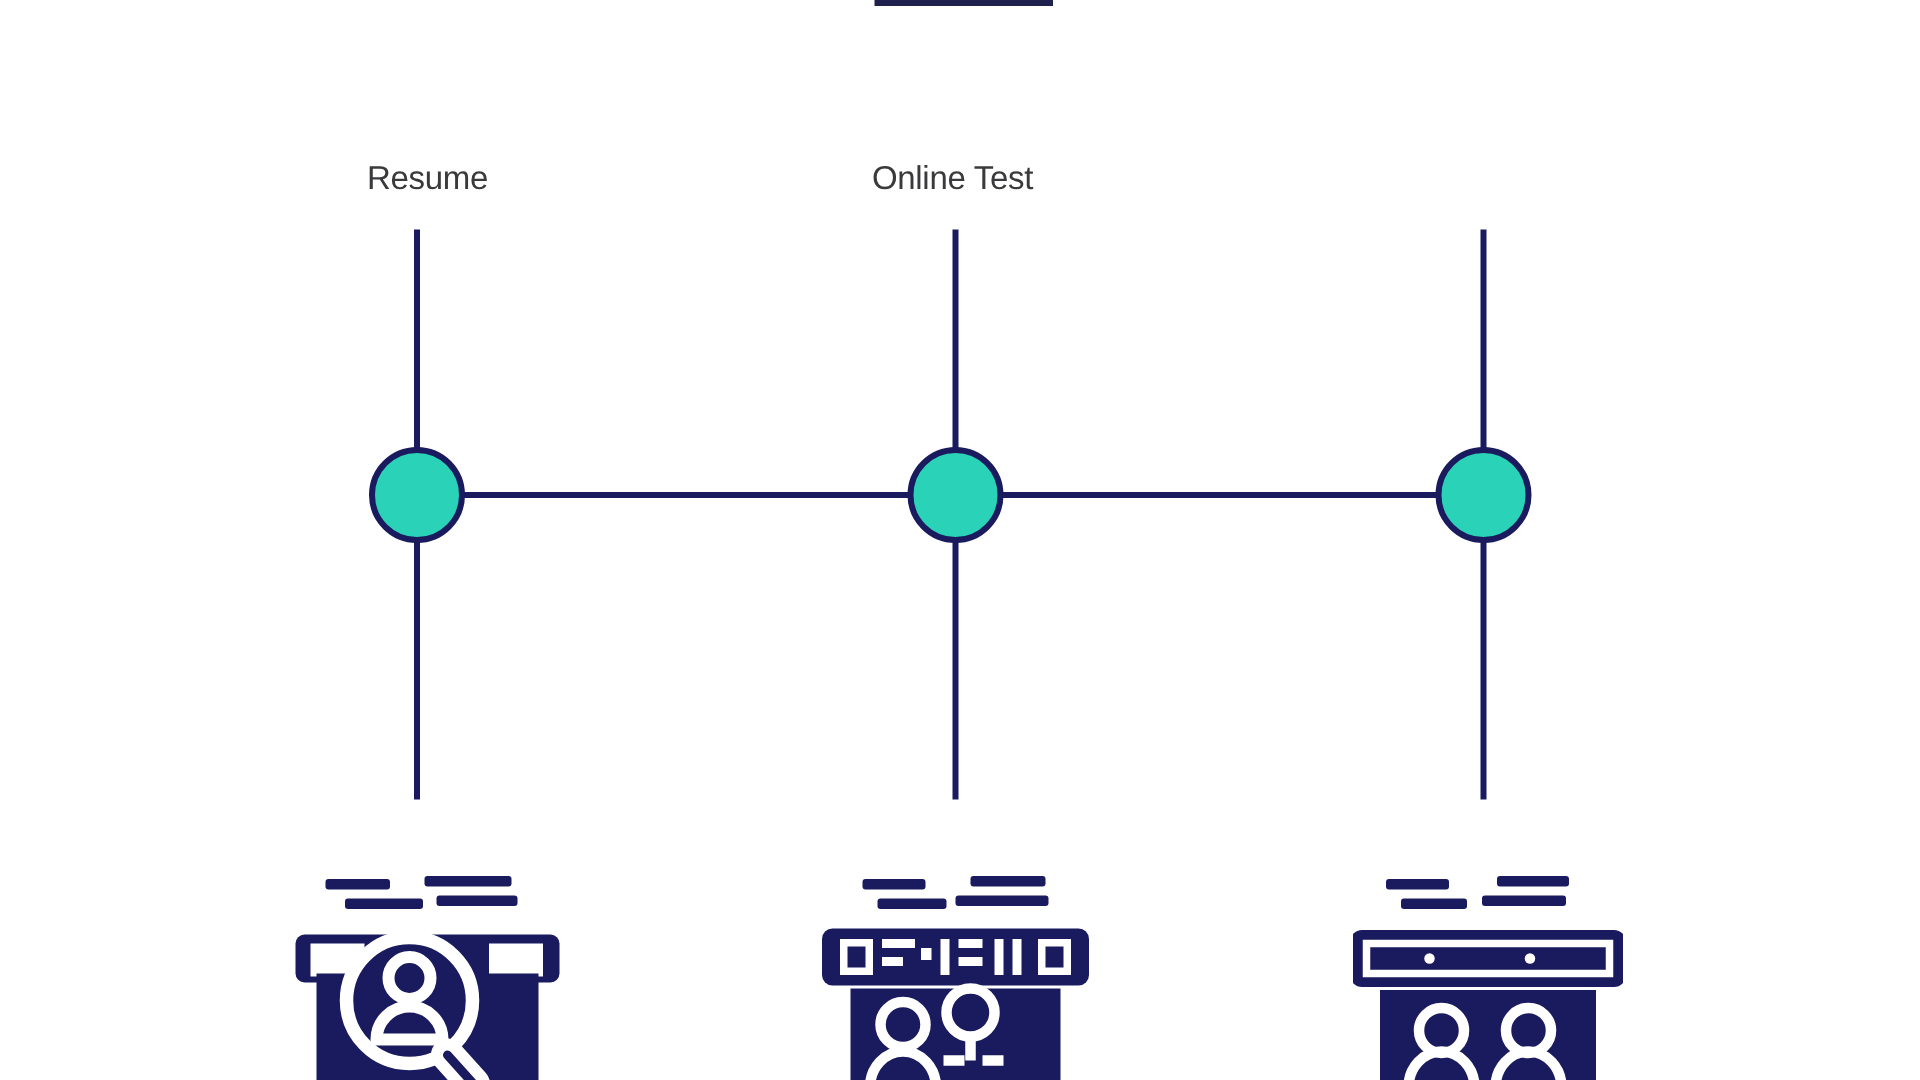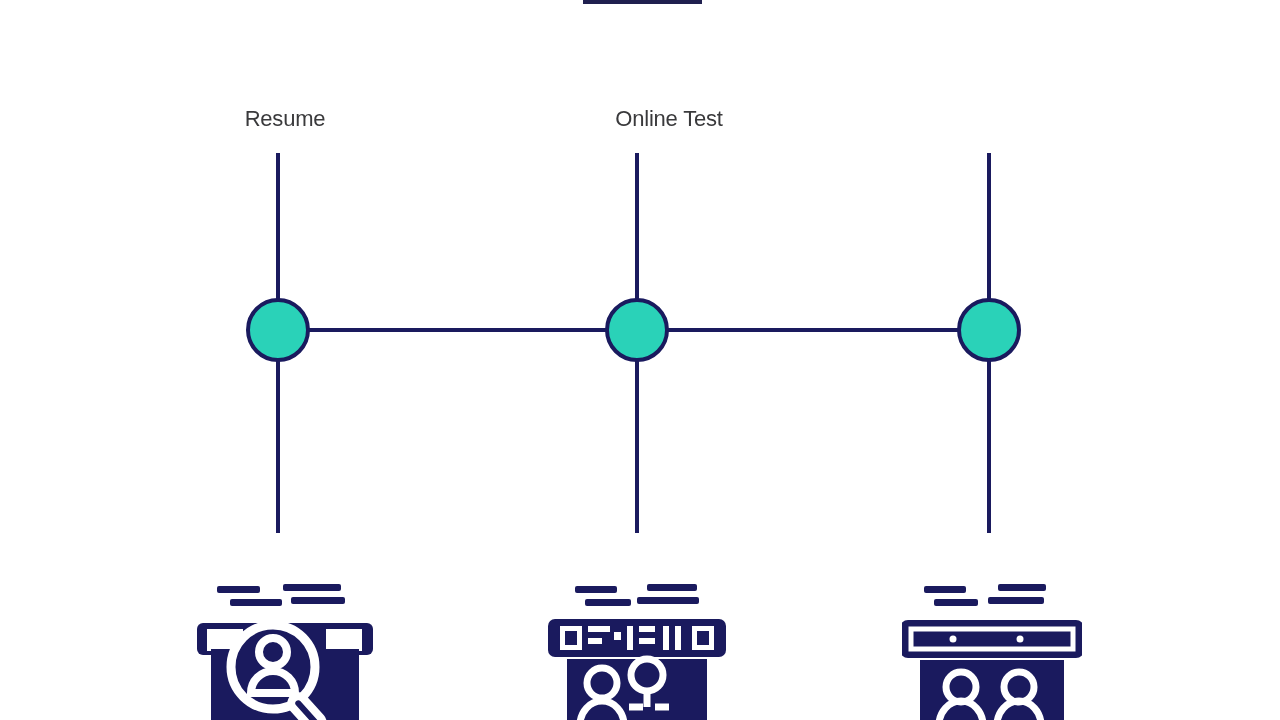"Online Test" div.stage-label { left: 669px -> 635px }
